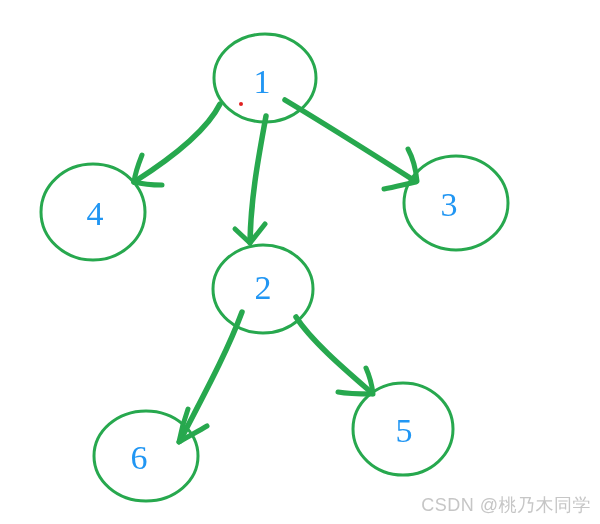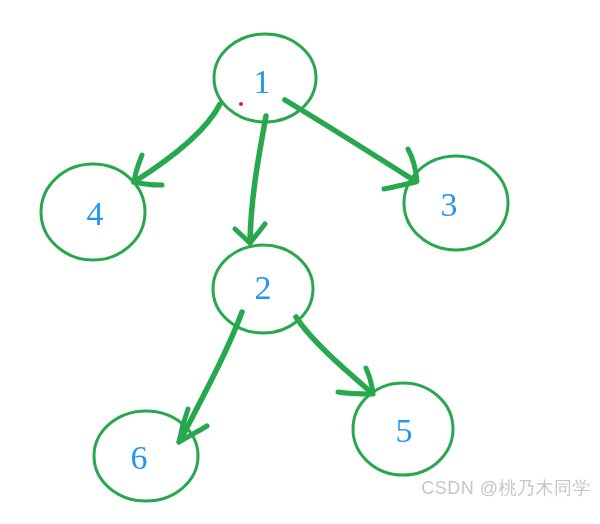"CSDN @桃乃木同学" .watermark { bottom: 24px -> 7px }
